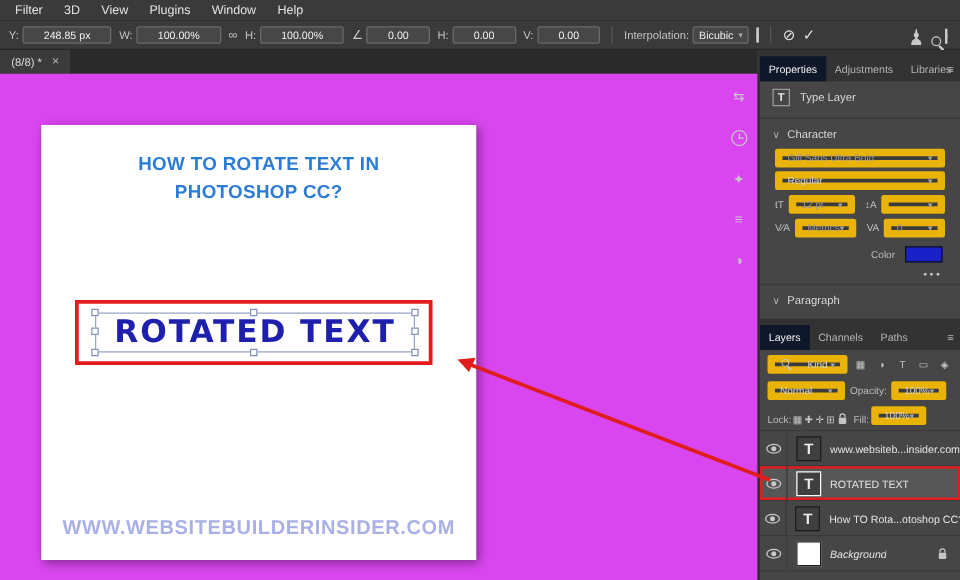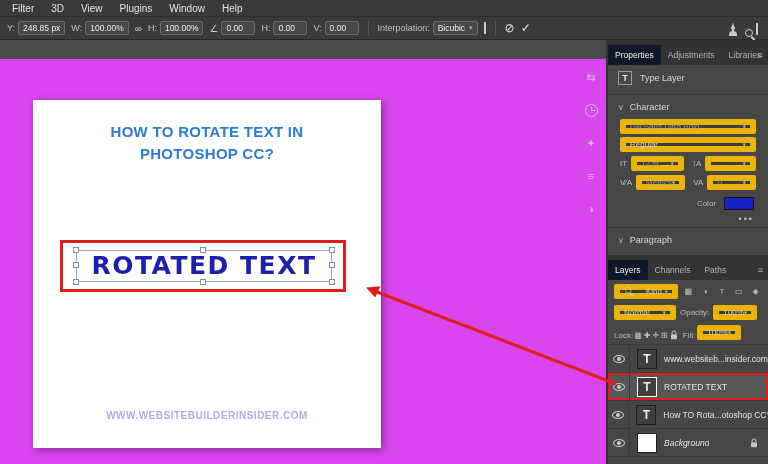"248.85 px" .obox { padding: 1px 4px -> 1px 16px }
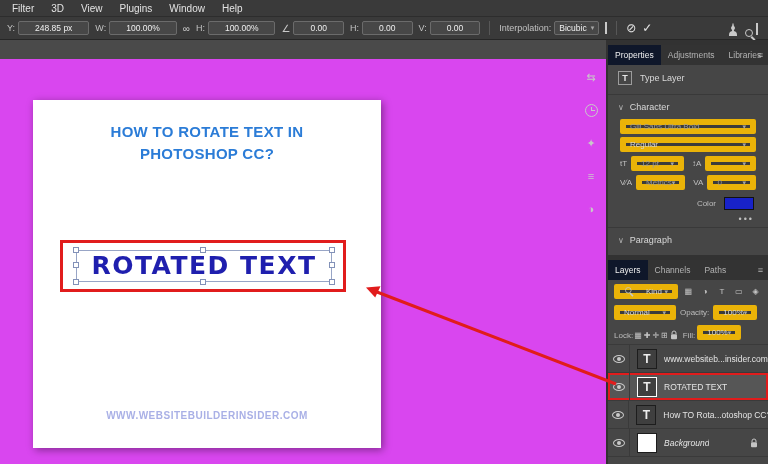"(8/8) *" div.tabstrip { html: none -> <div> <div> <span>(8/8) *</span> <span>×</span> </div> </div> }
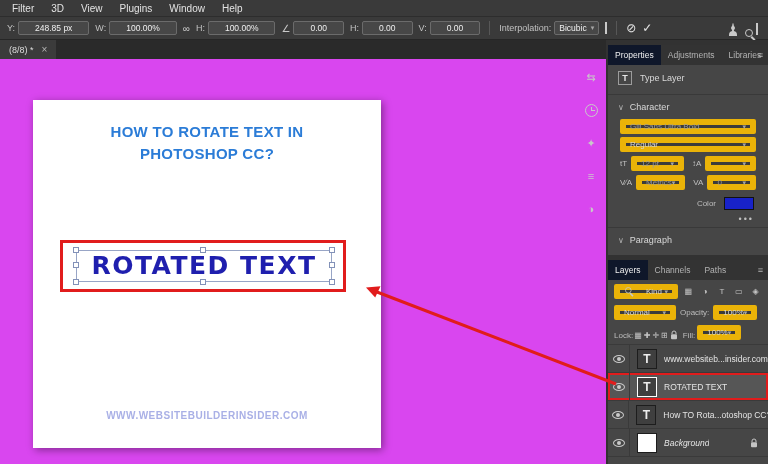"WWW.WEBSITEBUILDERINSIDER.COM" .doc-footer { bottom: 27px -> 16px; font-size: 10px -> 16px }
